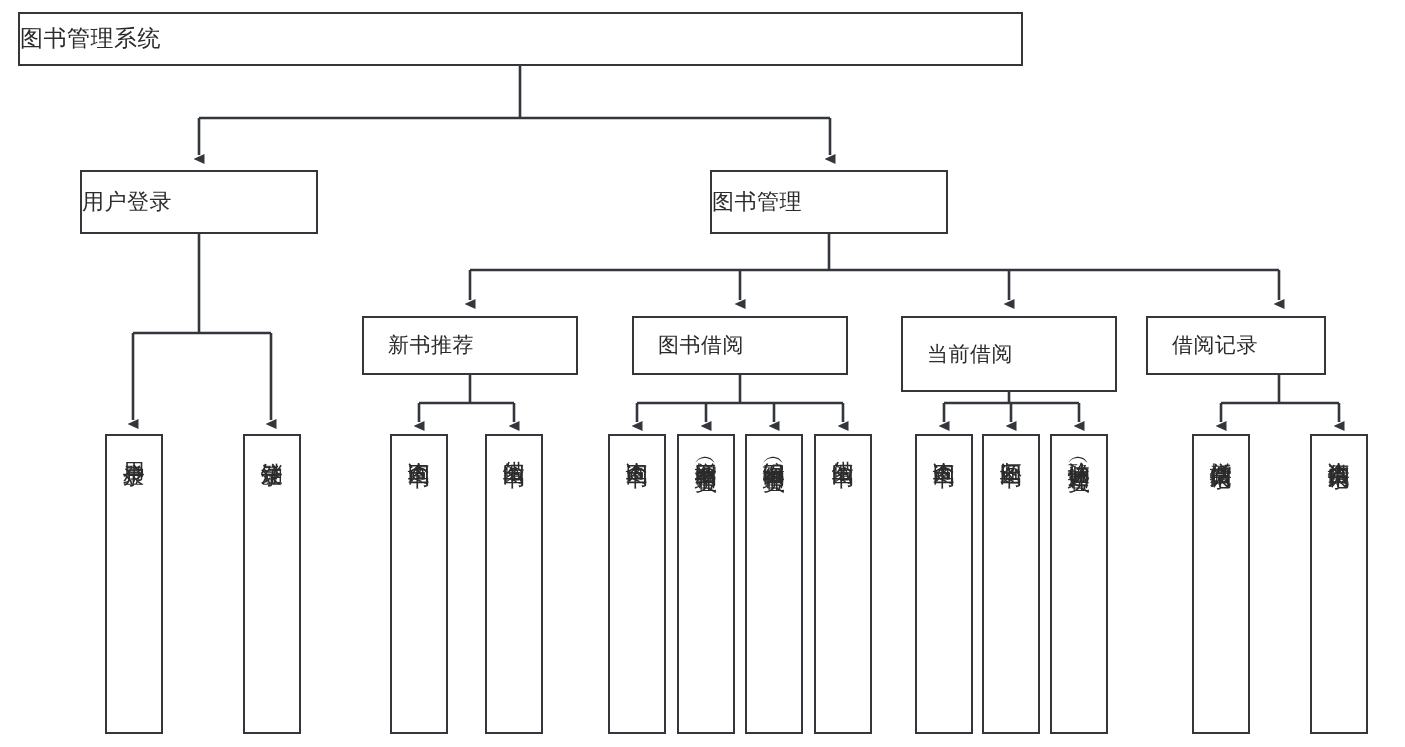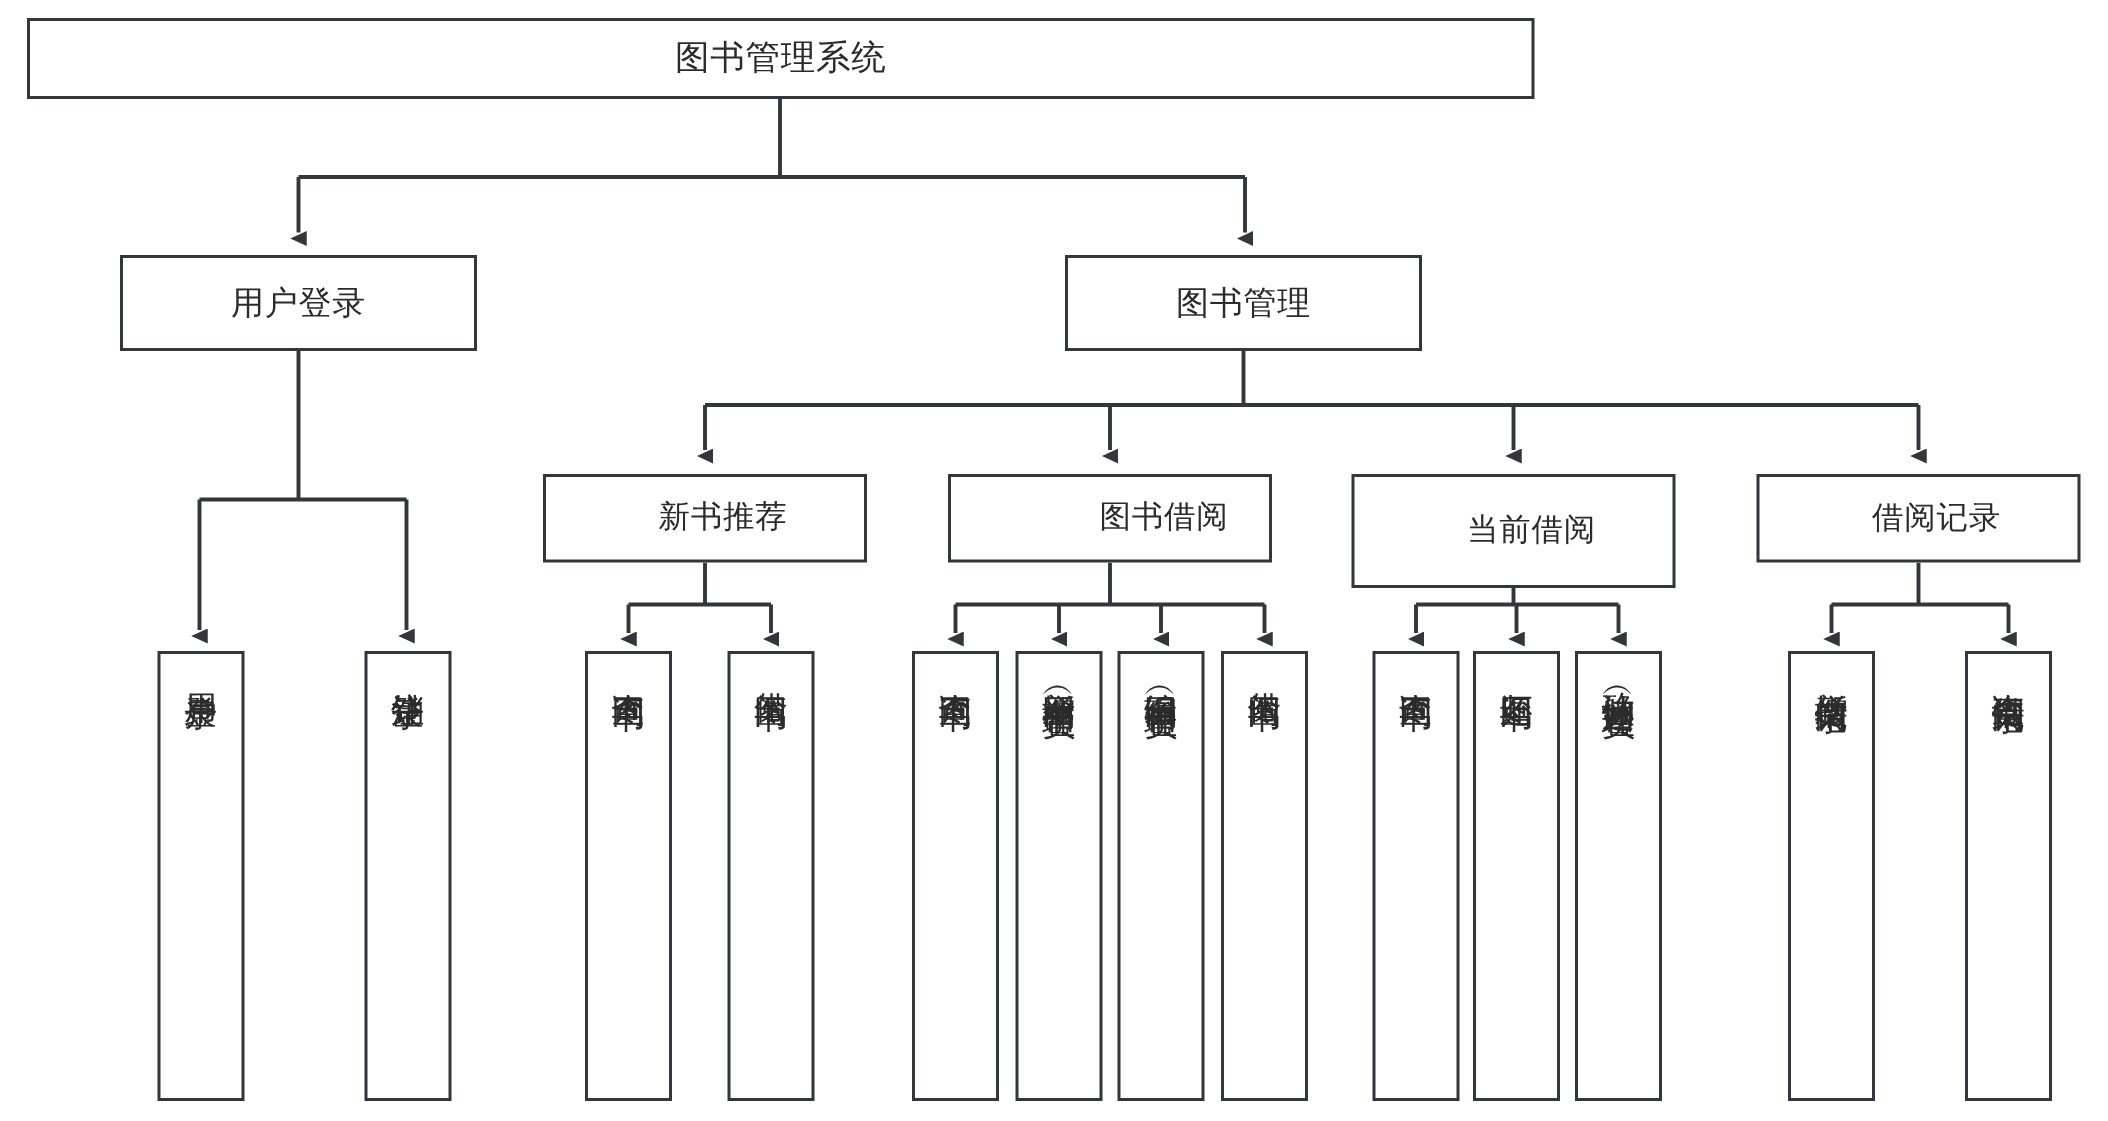"图书管理系统" .node { justify-content: center -> none }
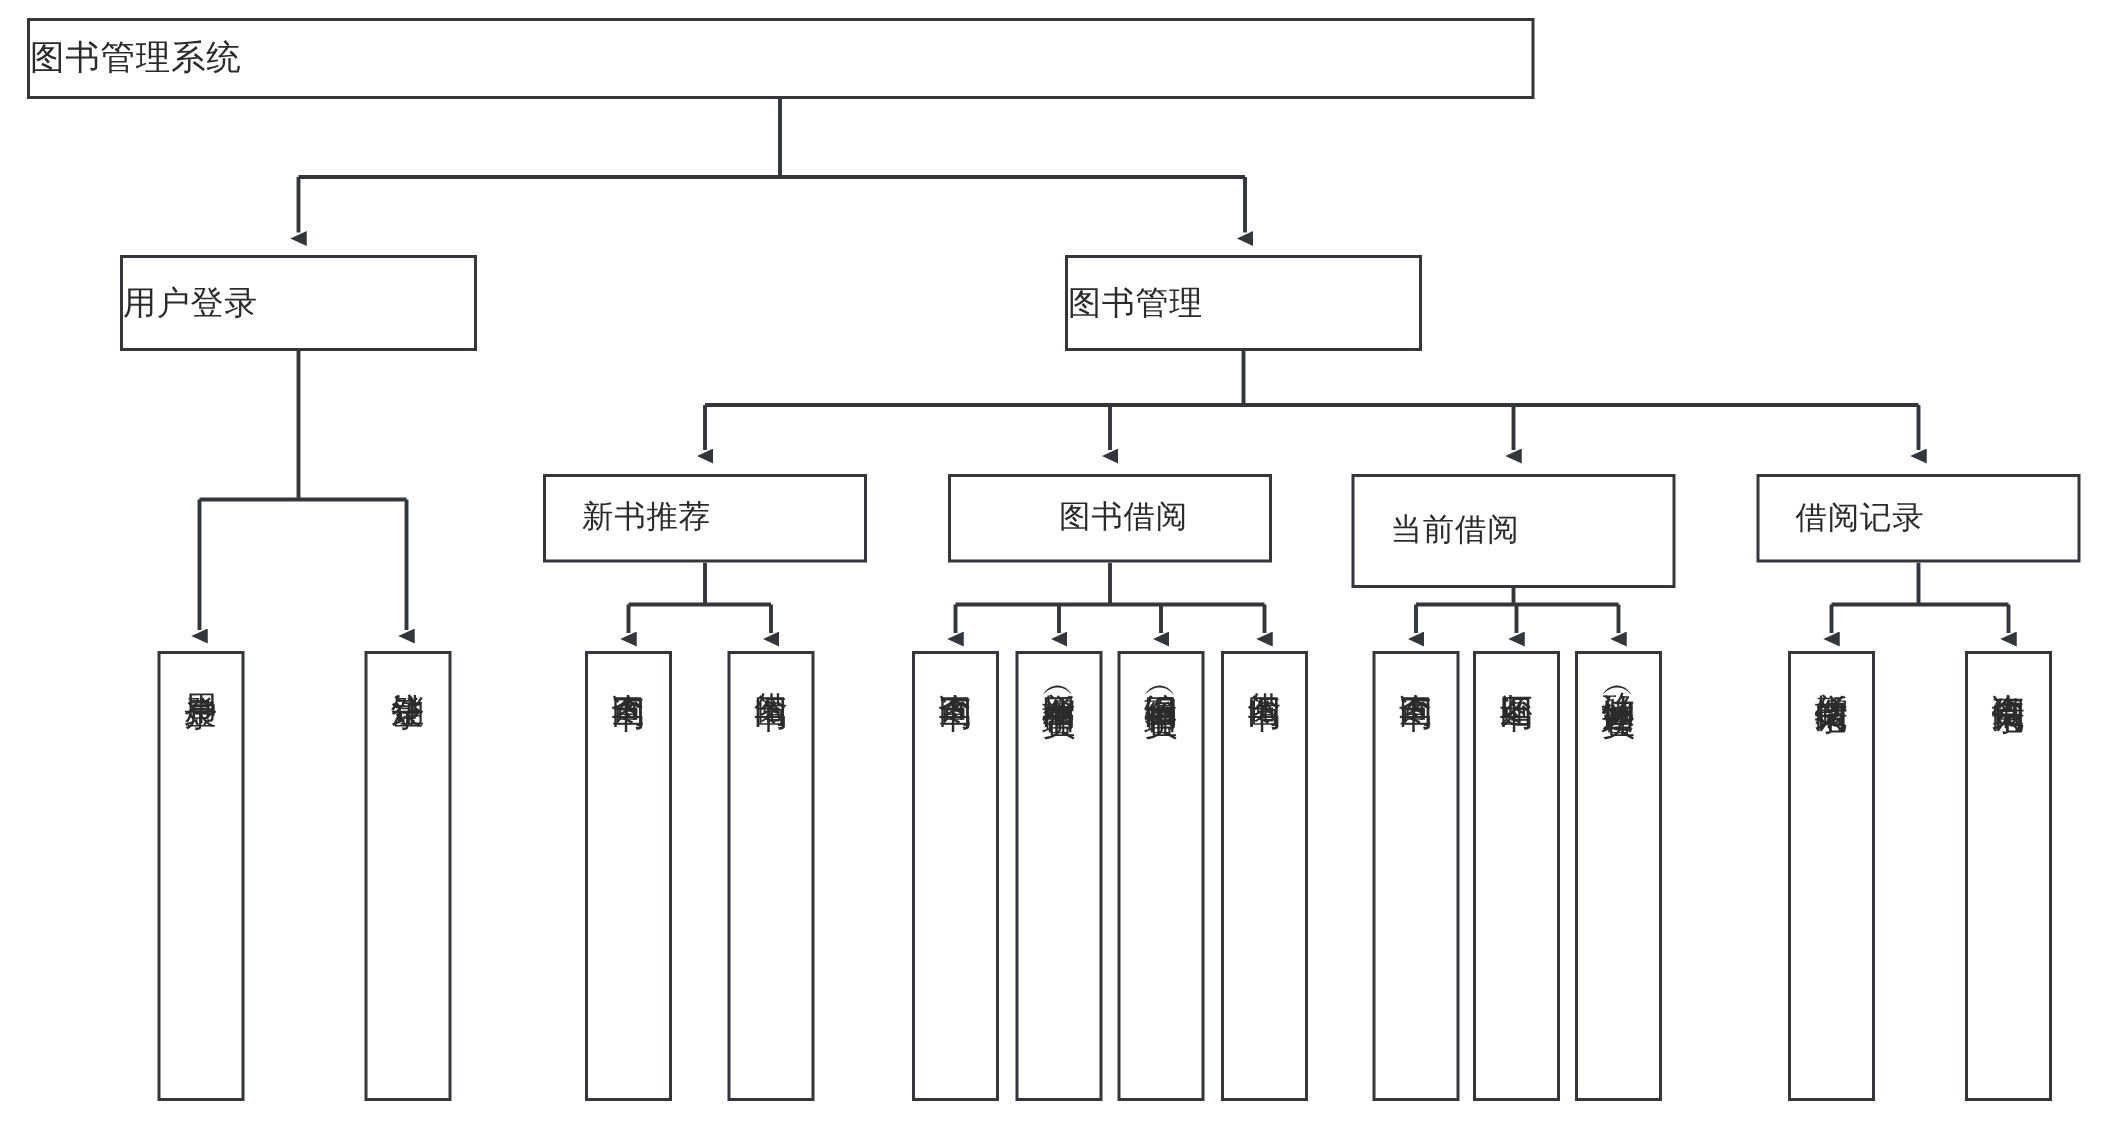"图书借阅" div.node { padding-left: 48px -> none }
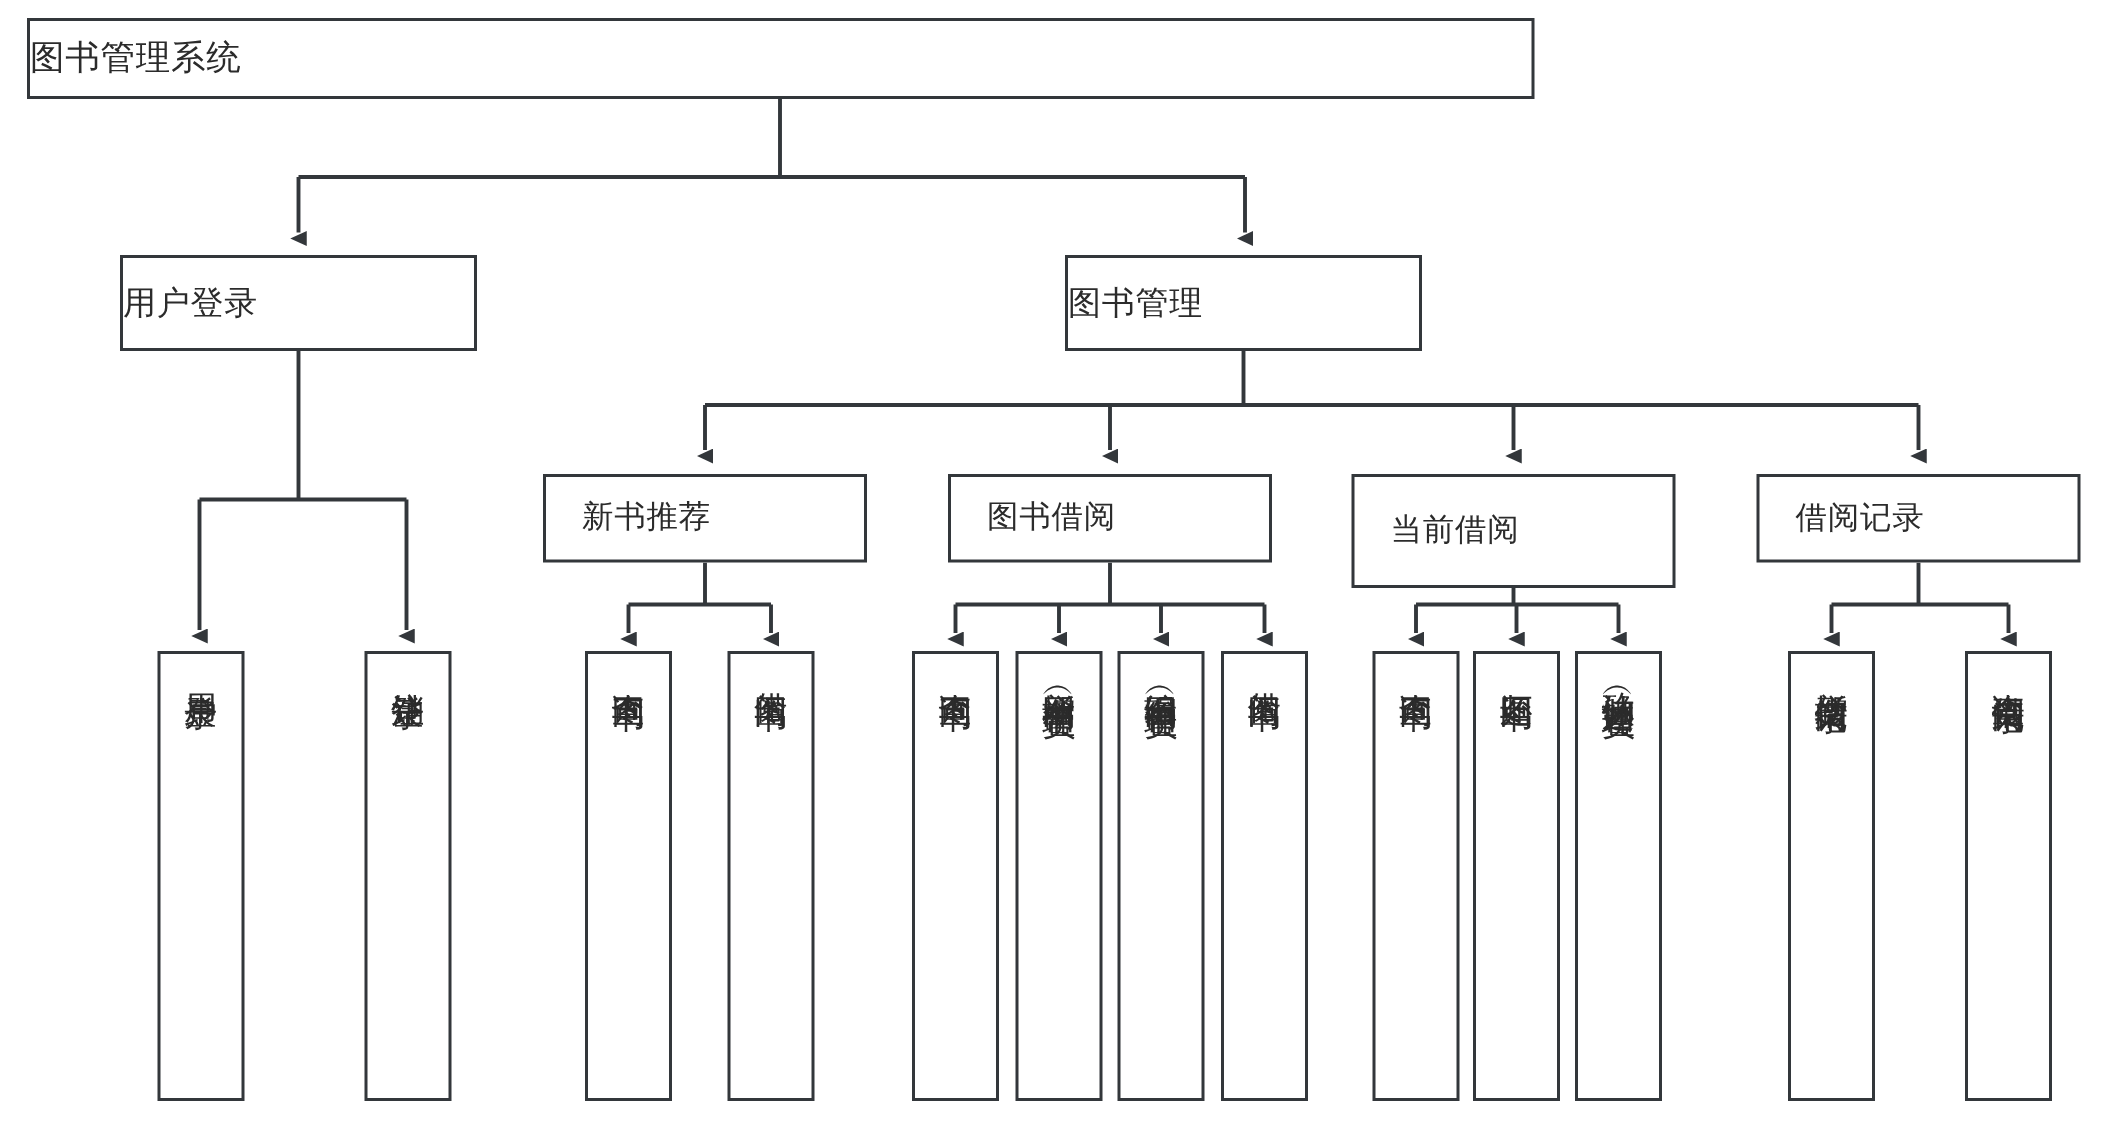"借阅记录" div.node { font-family: Liberation Serif, serif -> none; left: 1171px -> 1146px; width: 216px -> 180px }
